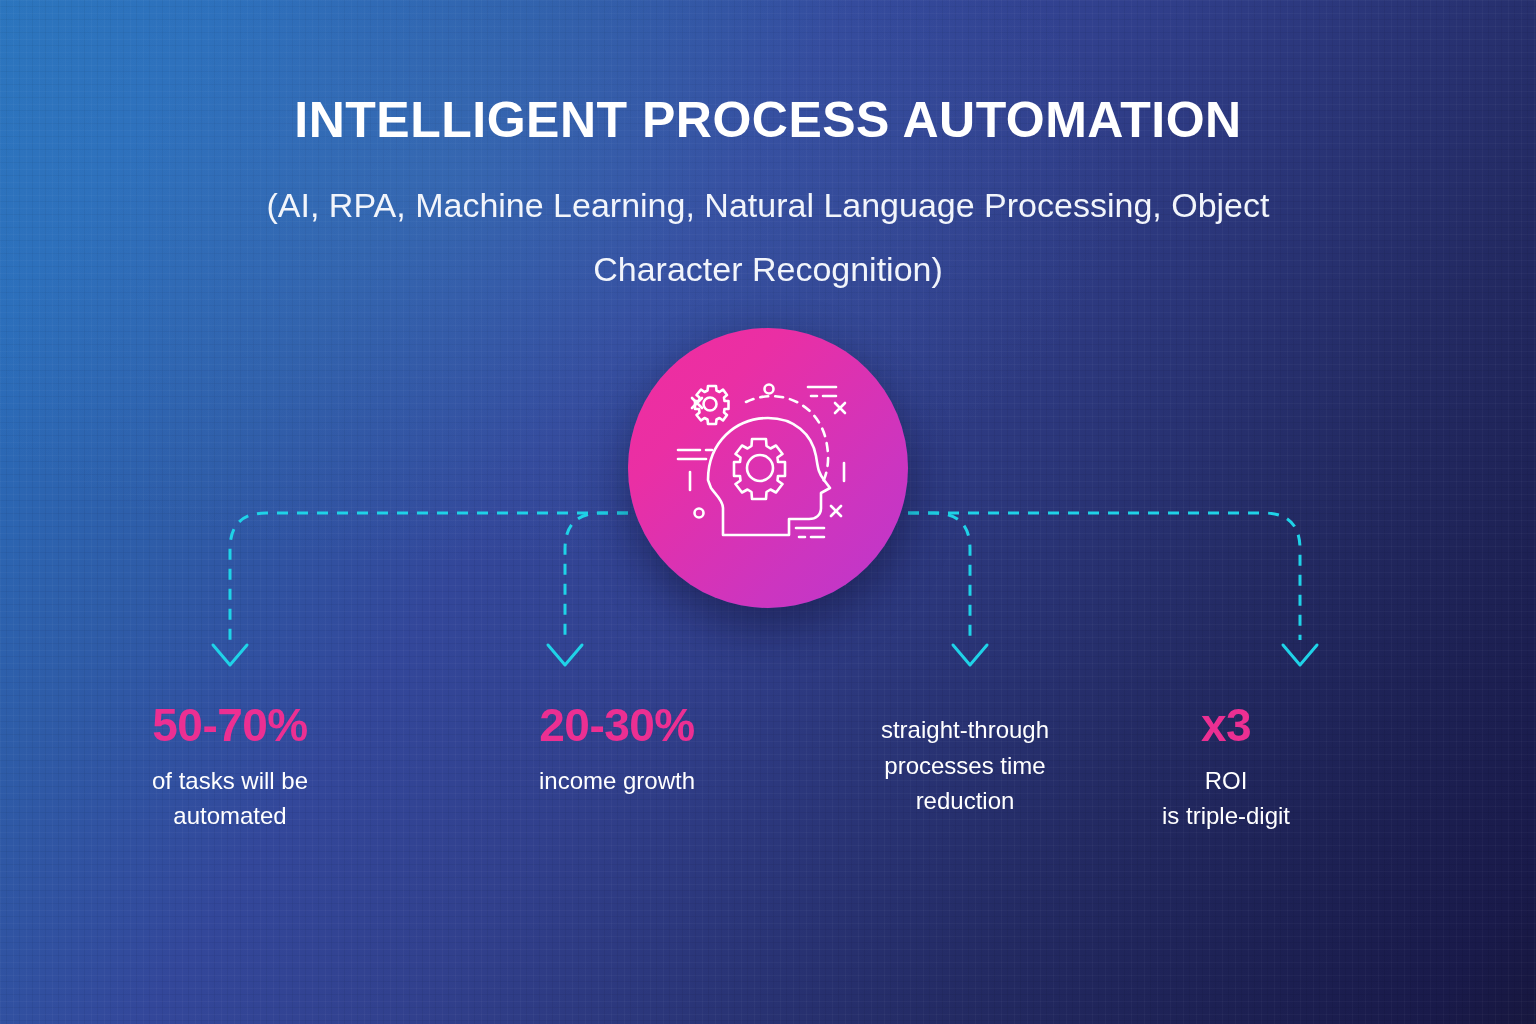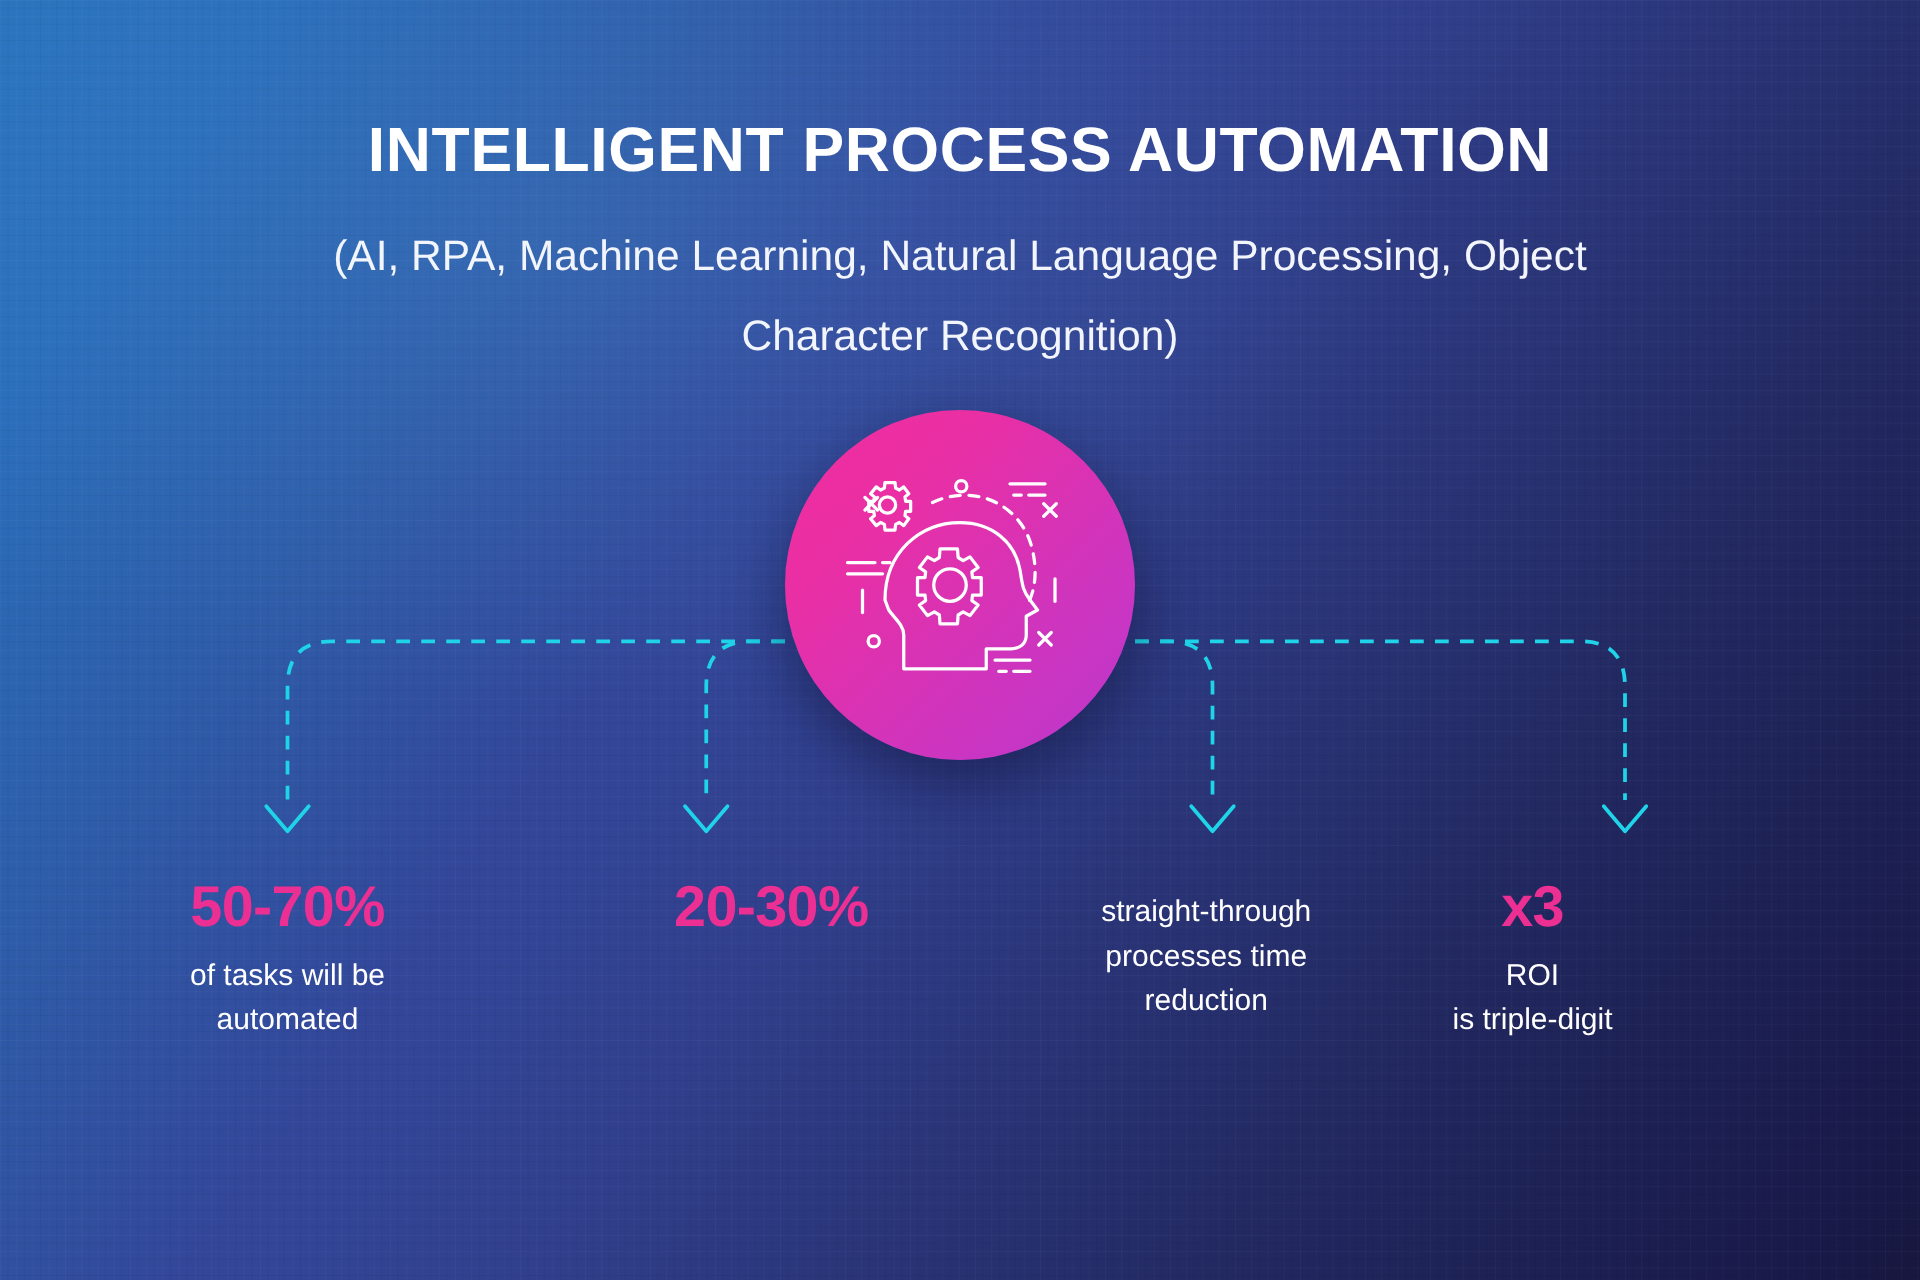"income growth" span.stat-label { html: none -> <span>income growth</span> }
